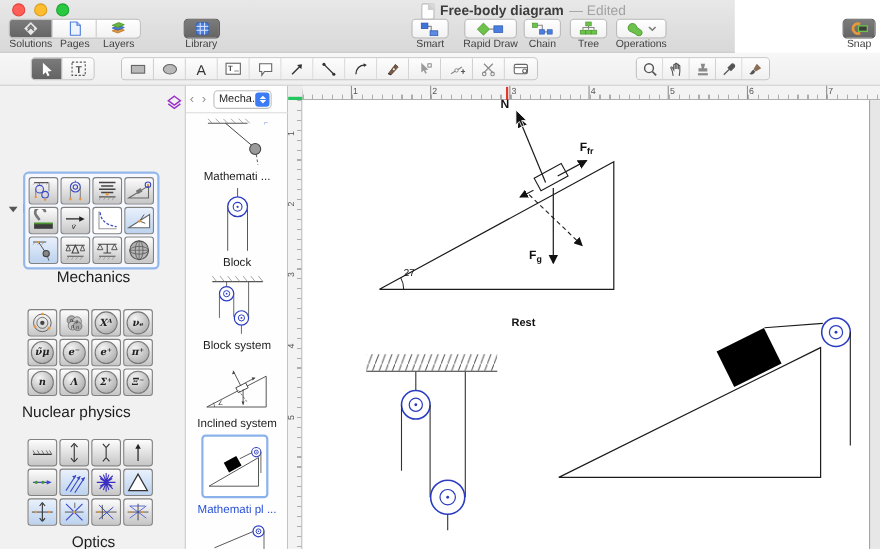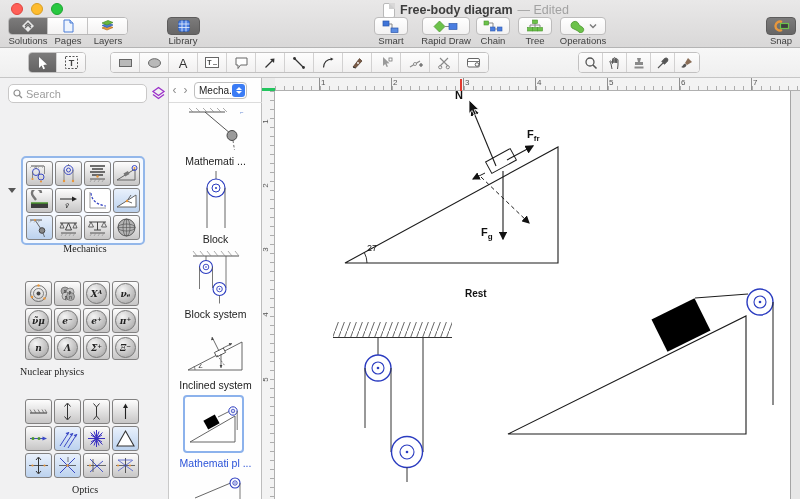"Free-body diagram" .titlebar { width: 800px -> 668px }
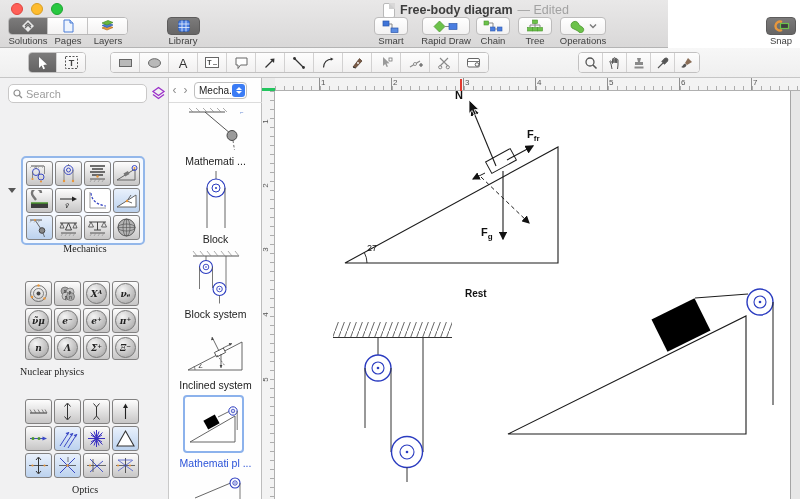"Search" div.search { html: <div> <svg> <circle></circle> <path></path> </svg> <input> </div> -> none }
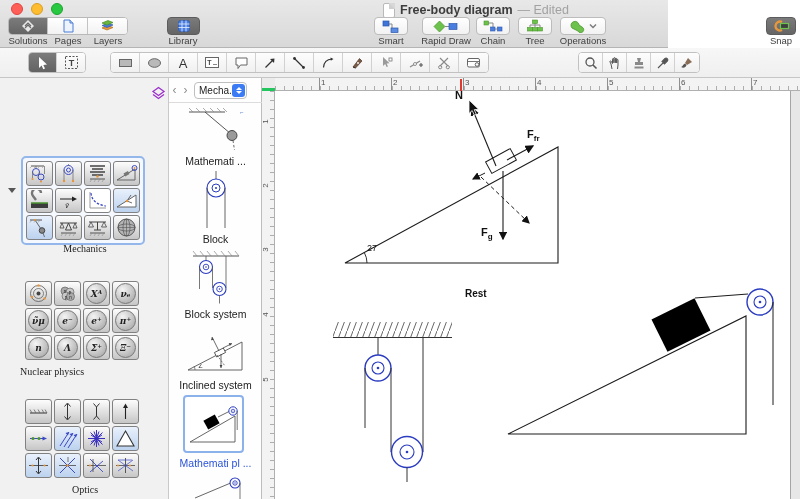"Mechanics" .libname { font-family: Liberation Serif, serif -> none; font-size: 10px -> 14px }
